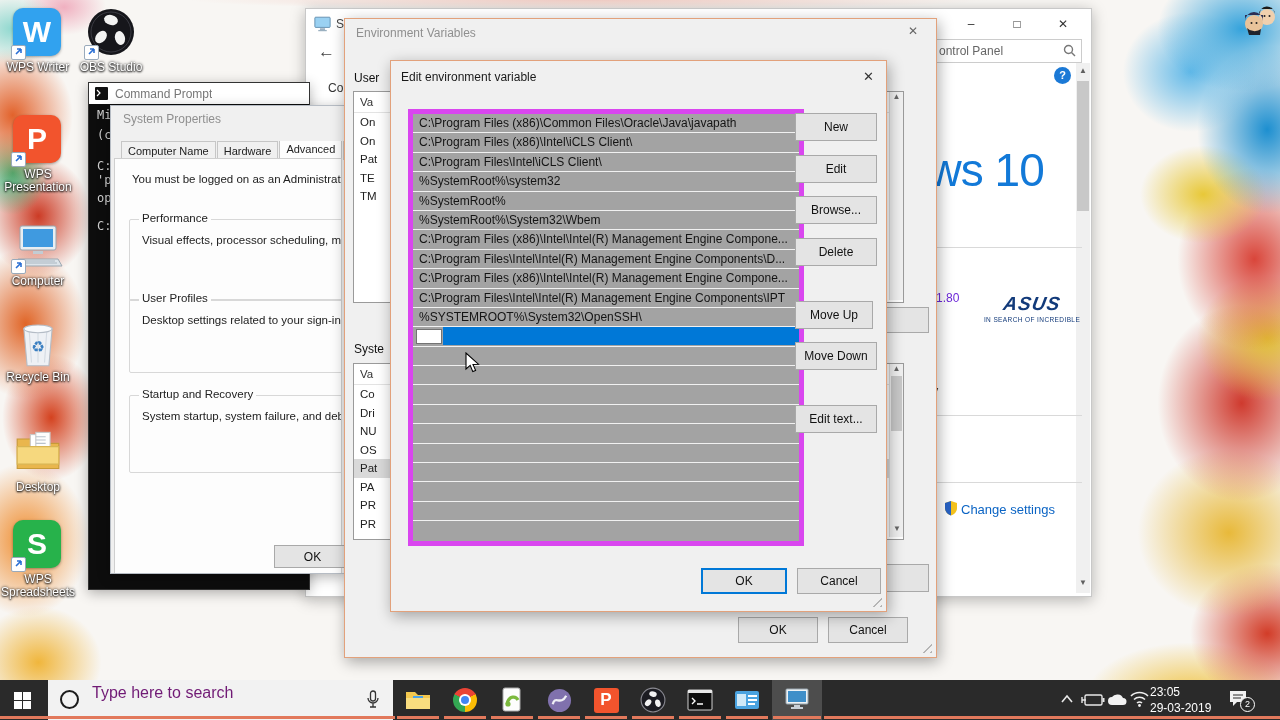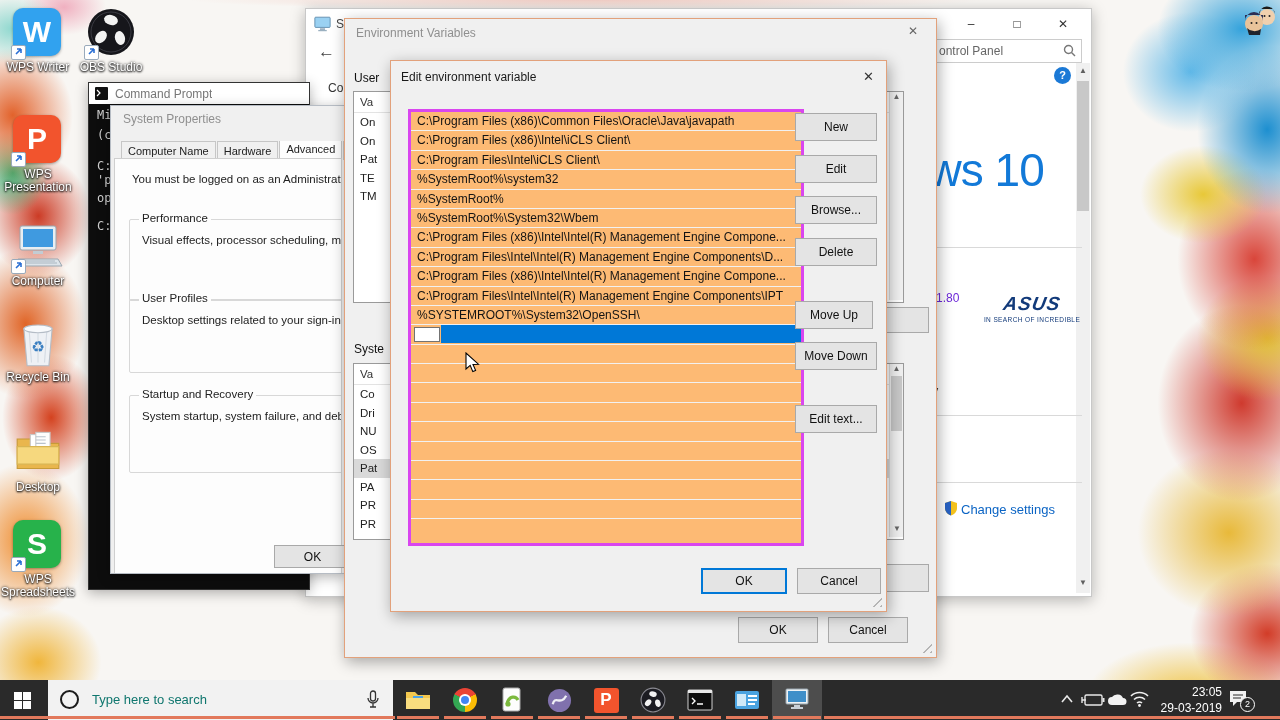"C:\Program Files (x86)\Common" div.abs { background: #fdba74 -> #a3a3a3; border: 3px solid #d946ef -> 5px solid #d946ef }
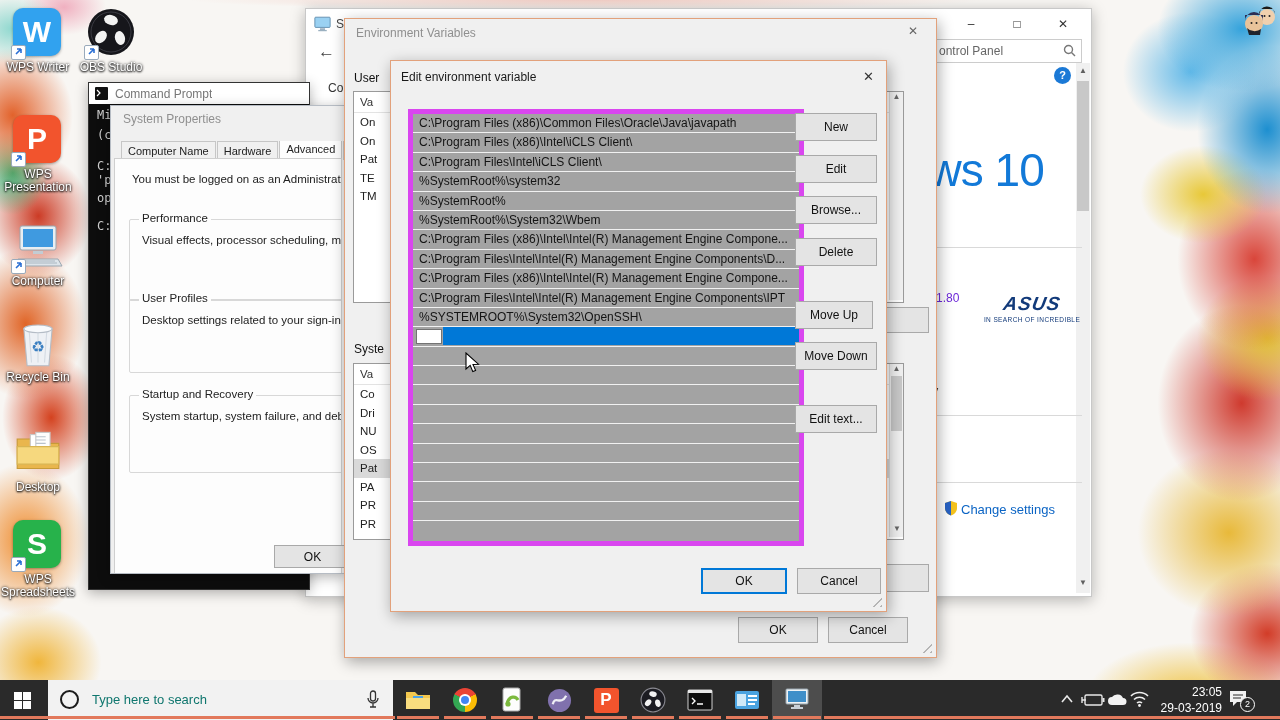"Type here to search" span.abs { color: #0f766e -> #701a75; font-size: 13px -> 16px; top: 12px -> 4px }
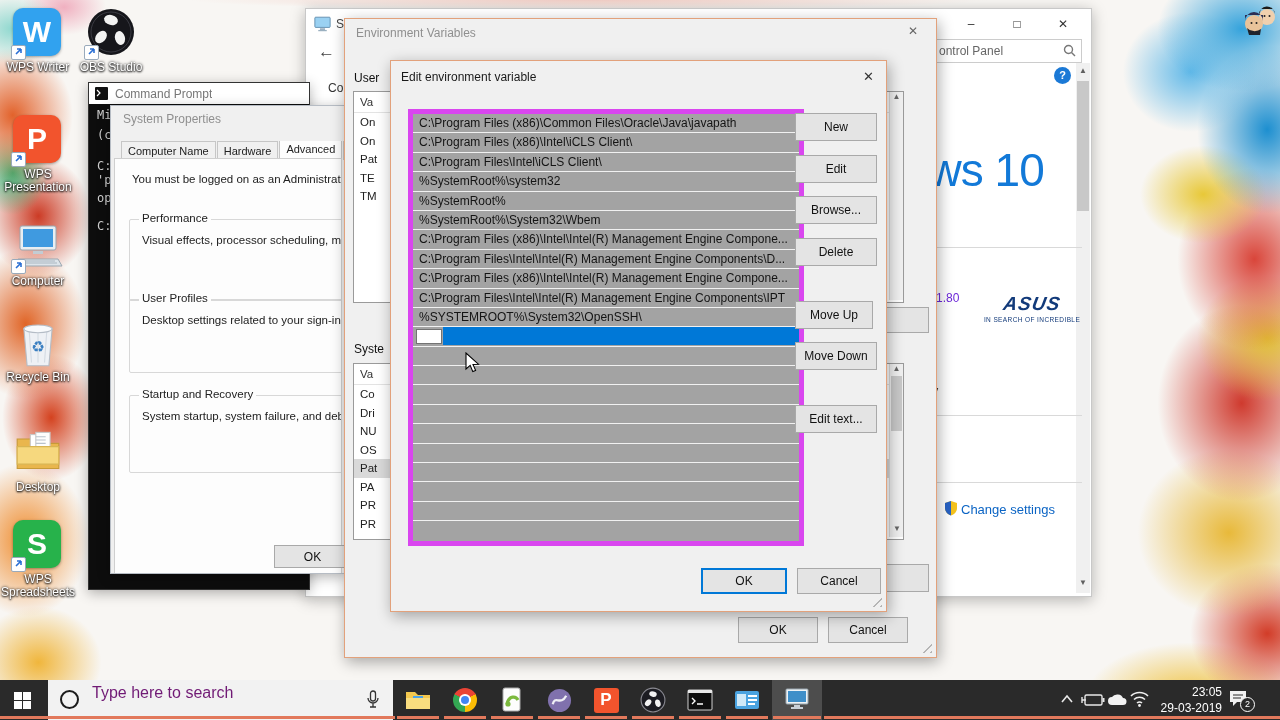"23:05" div.abs { text-align: right -> left }
